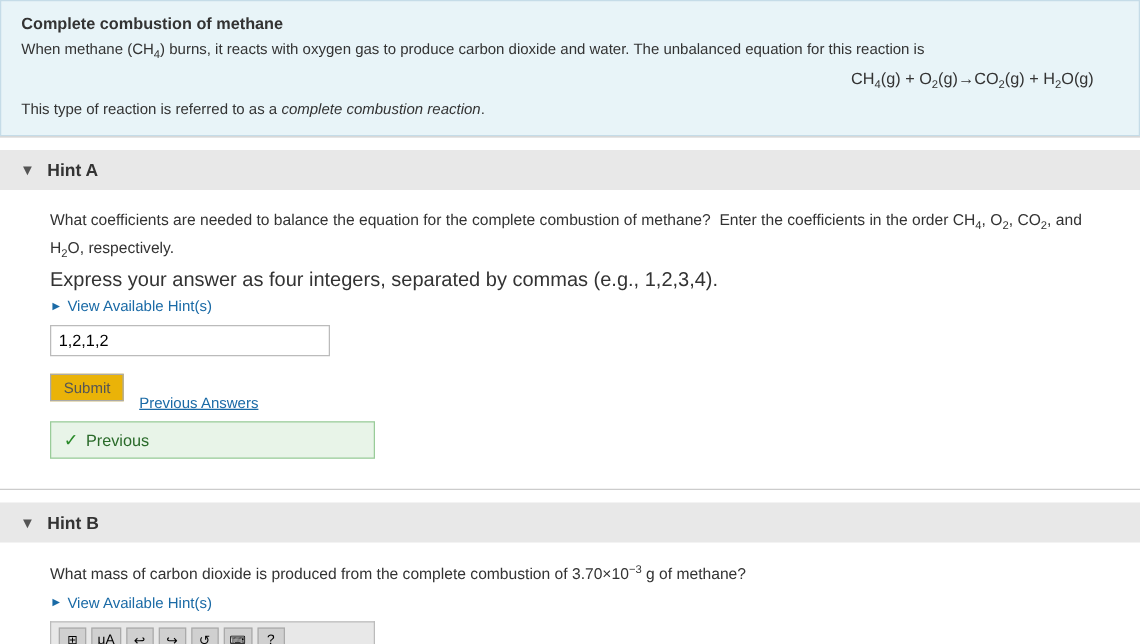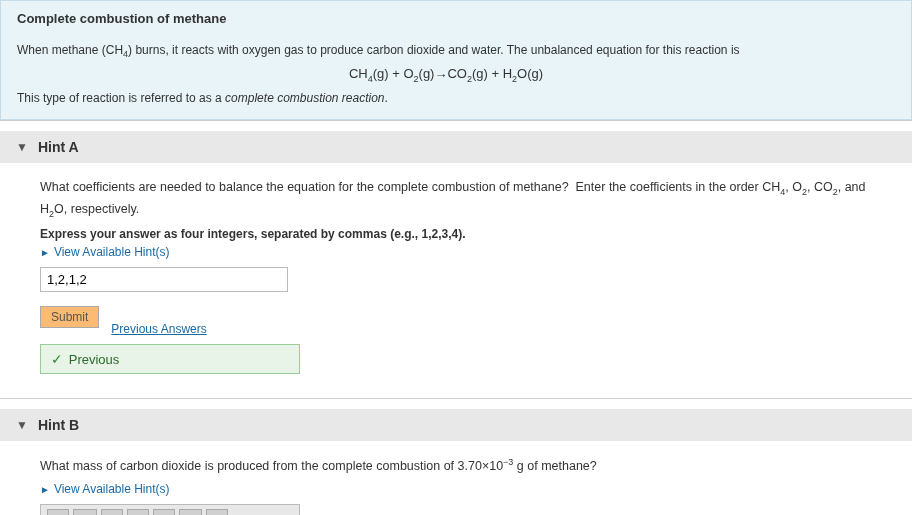"Complete combustion of methane" .header-title { margin-bottom: 15px -> 4px }
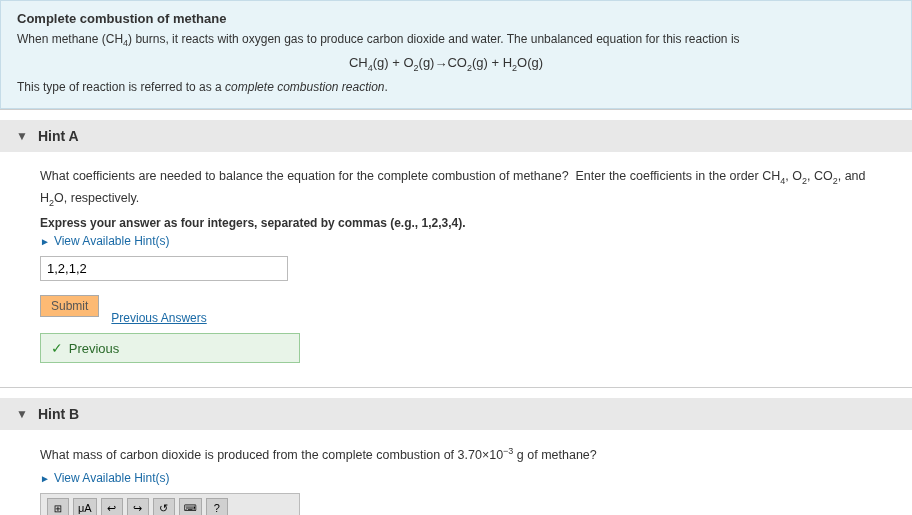"CH4(g) + O2(g)→CO2(g) + H2O(g)" .equation-line { text-align: center -> right }
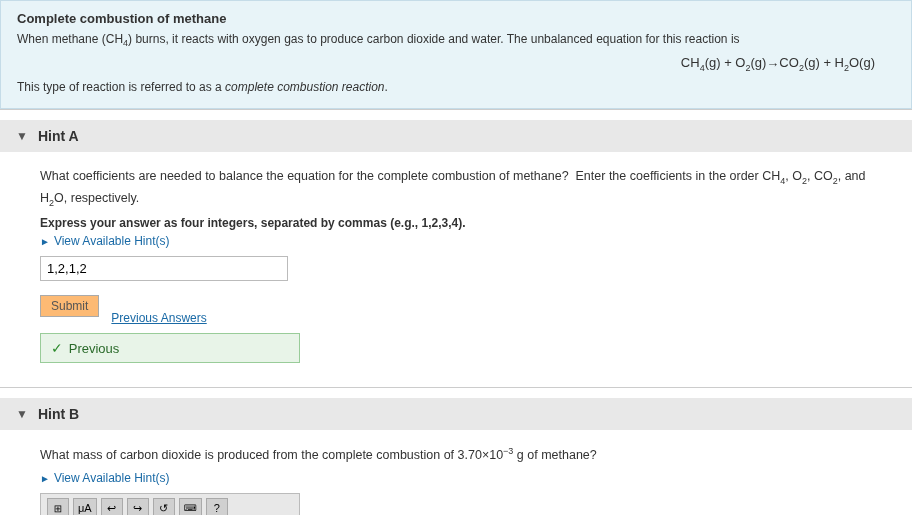"Express your answer as four" .bold-instruction { font-size: 12px -> 16px; font-weight: bold -> normal }
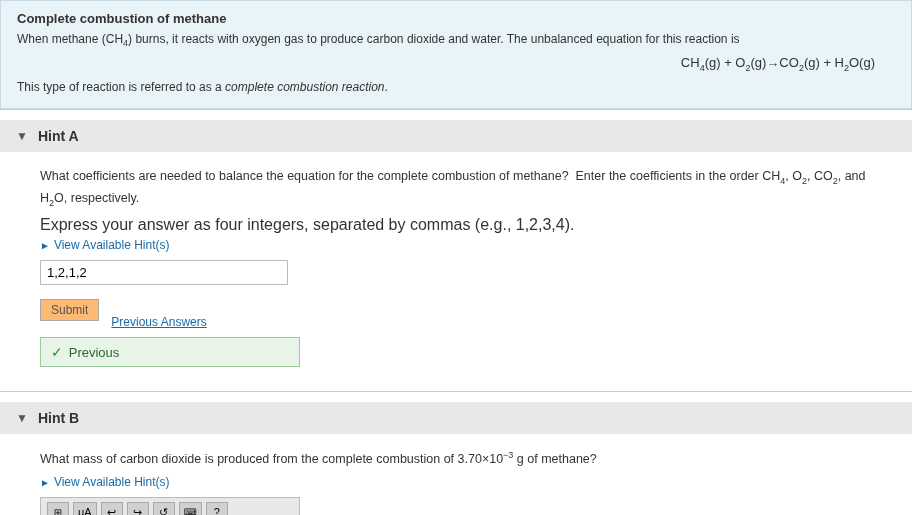"1,2,1,2" .answer-input { width: 248px -> 224px }
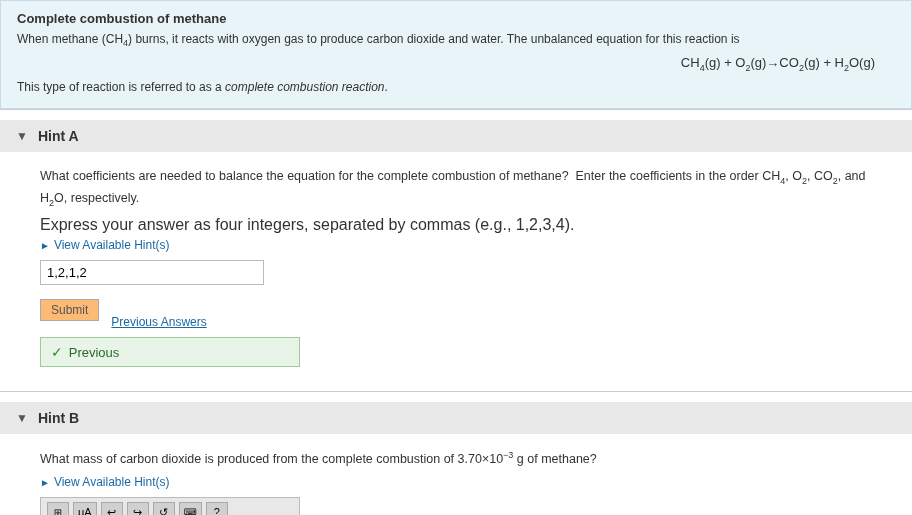"Submit" .submit-btn { background: #fdba74 -> #eab308 }
